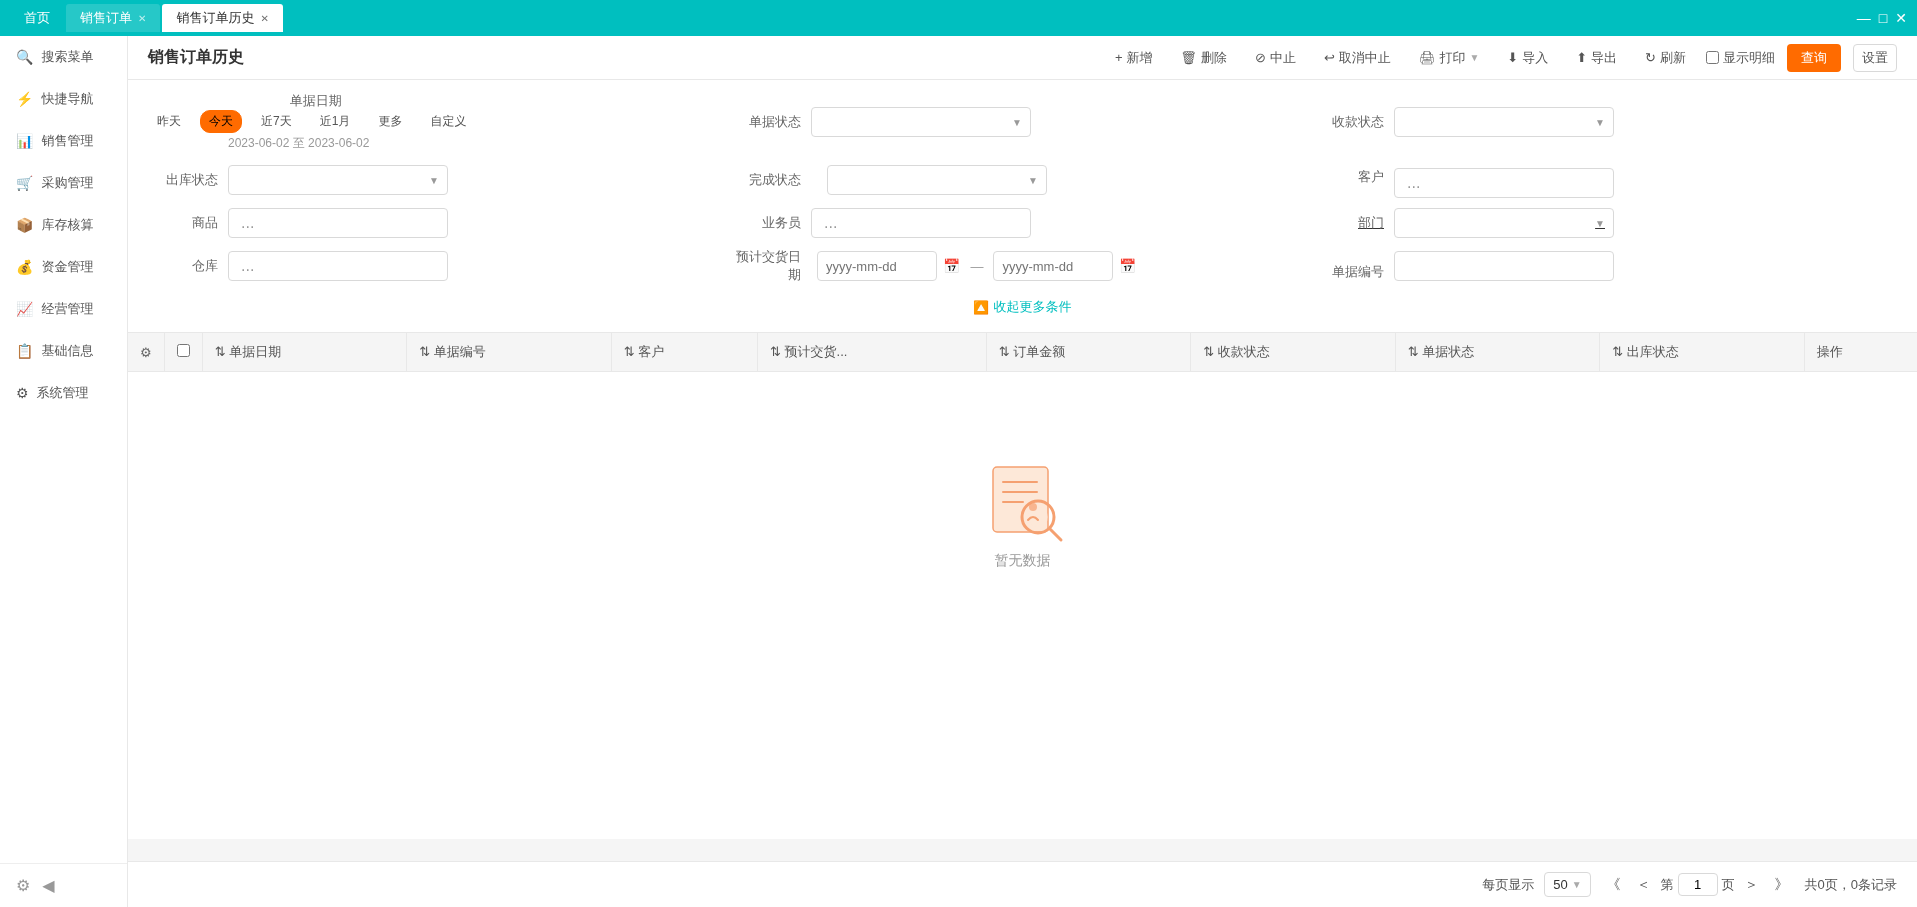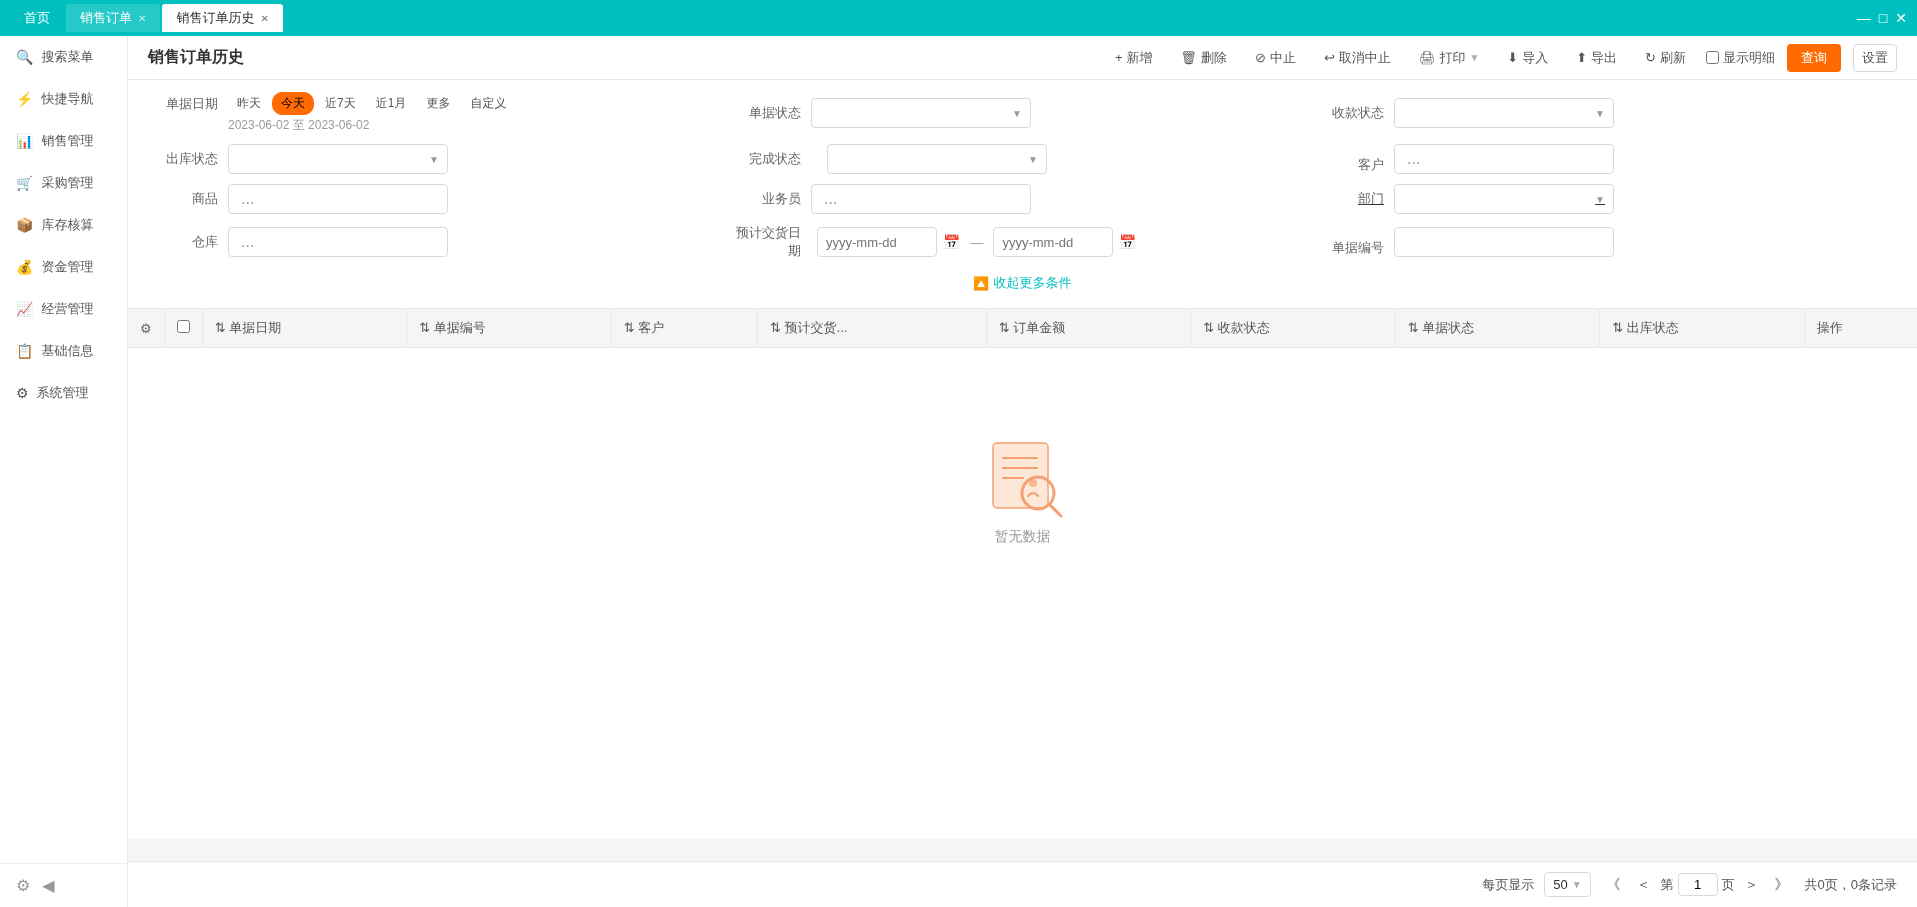"单据日期" div { flex-direction: none -> column }
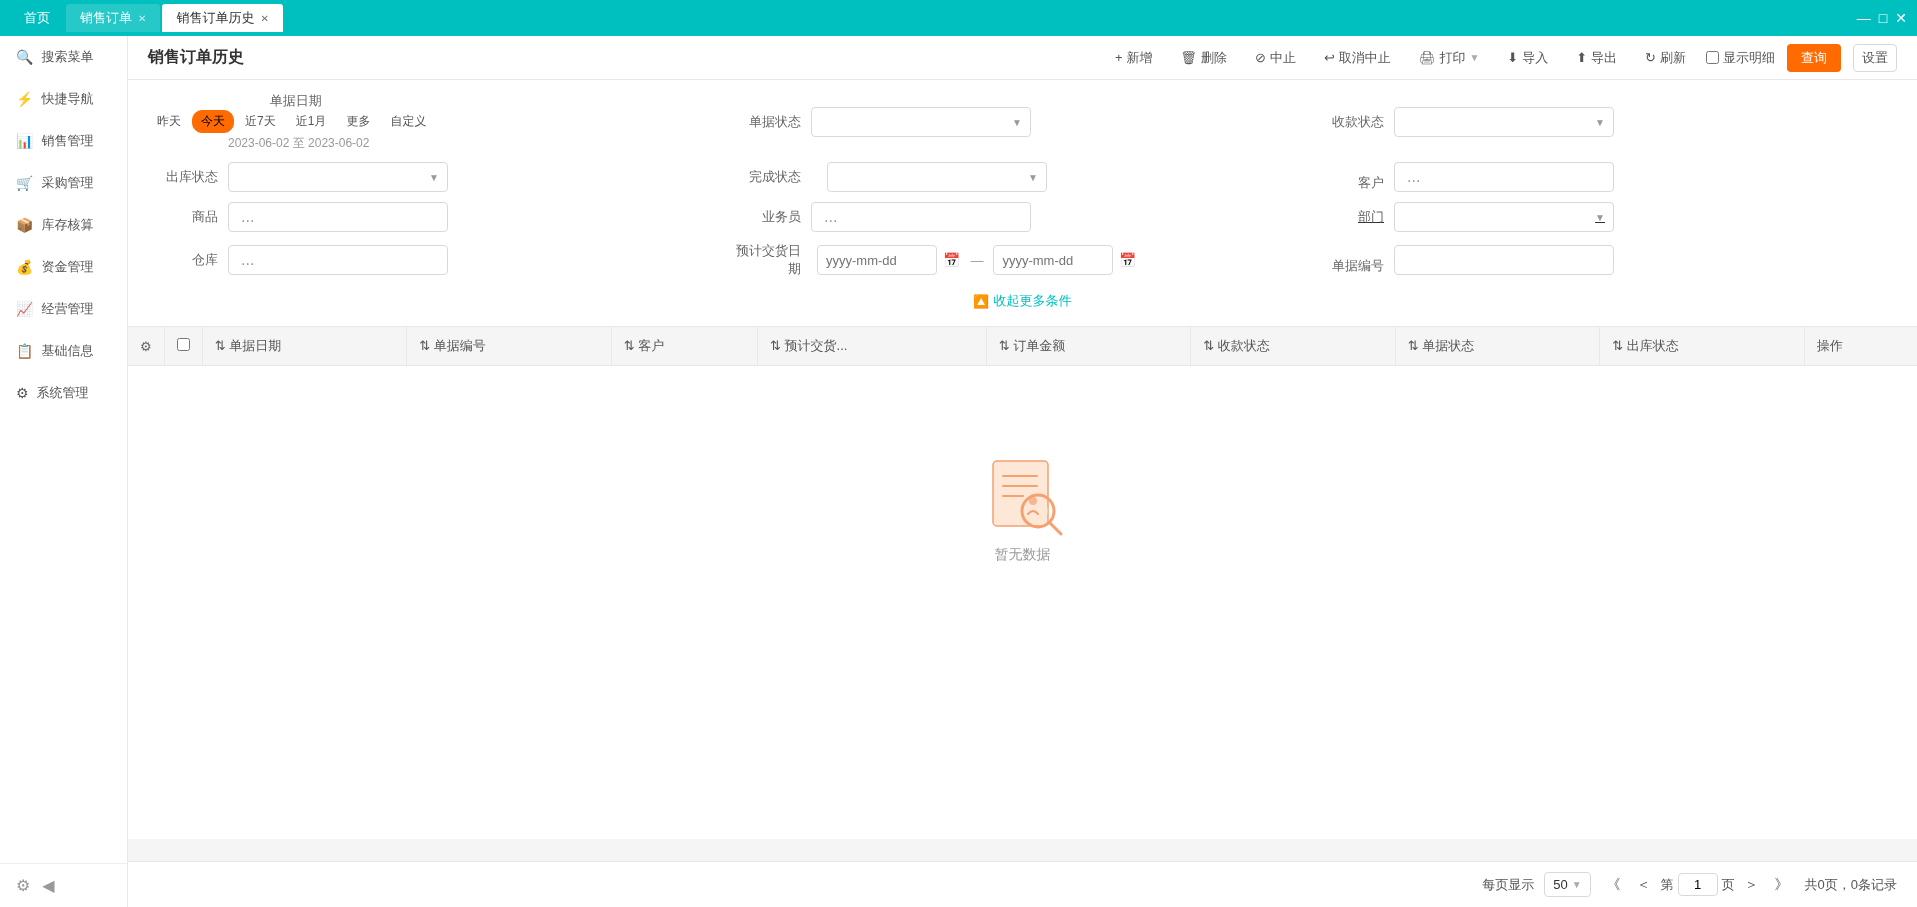"昨天" .date-chips { gap: 2px -> 10px }
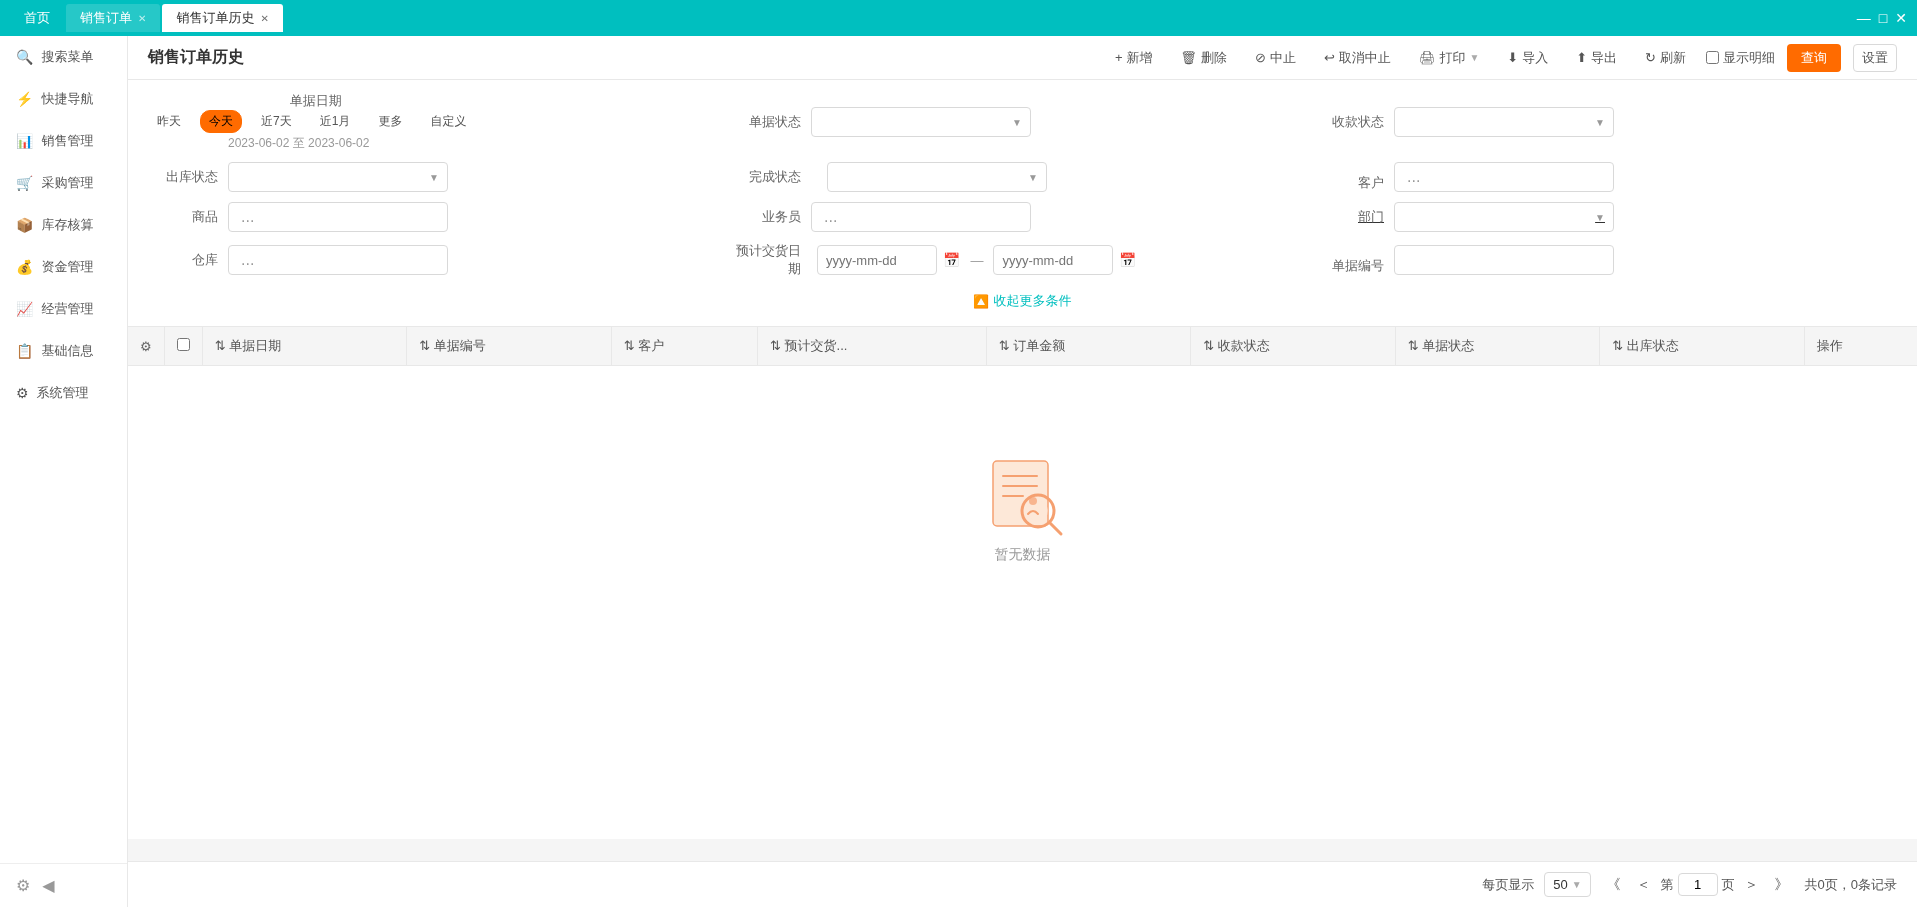"客户" div { align-items: flex-end -> flex-start; margin-top: none -> 6px }
